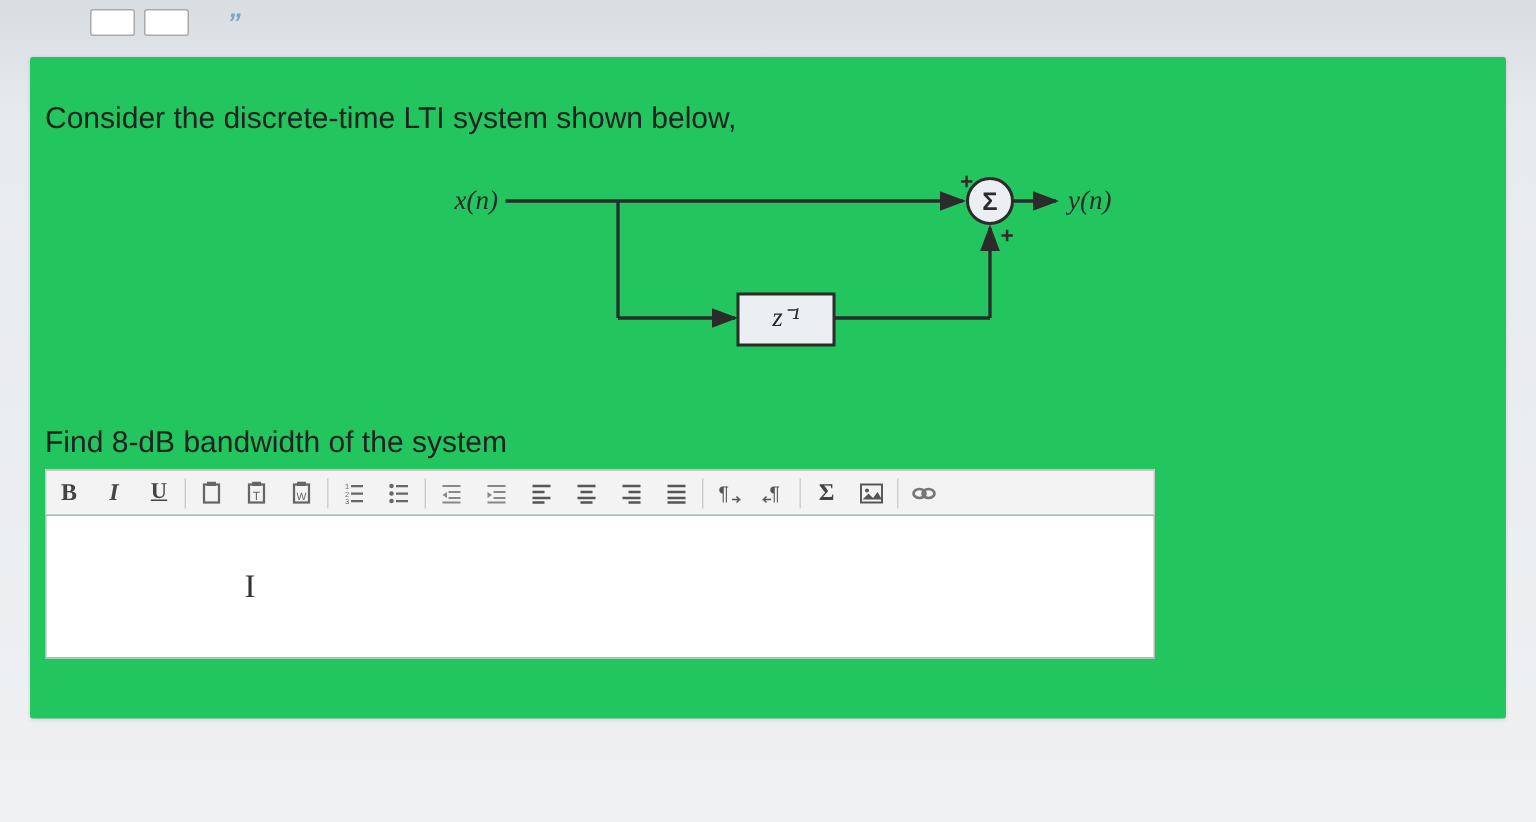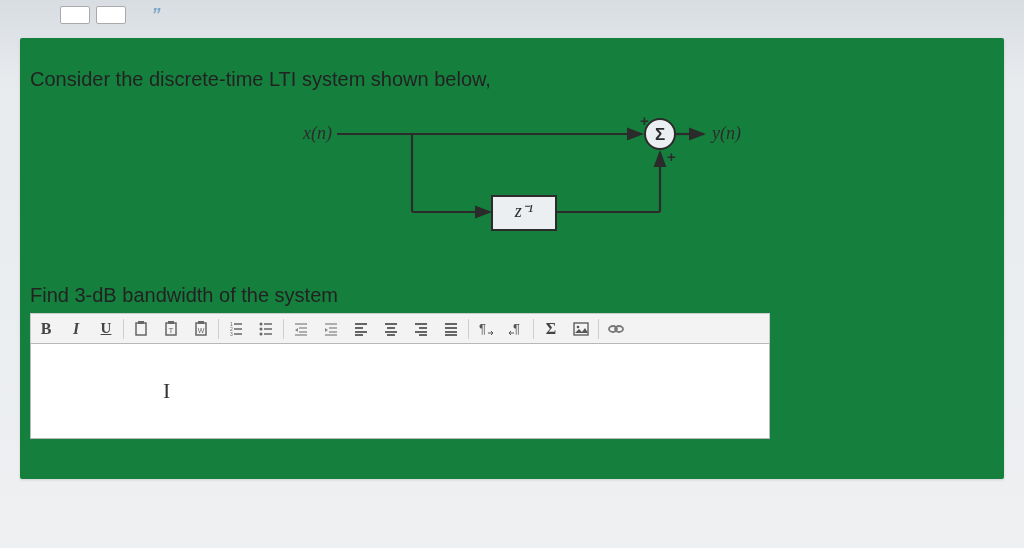"Consider the discrete-time LTI system" .content-area { background: #15803d -> #22c55e }
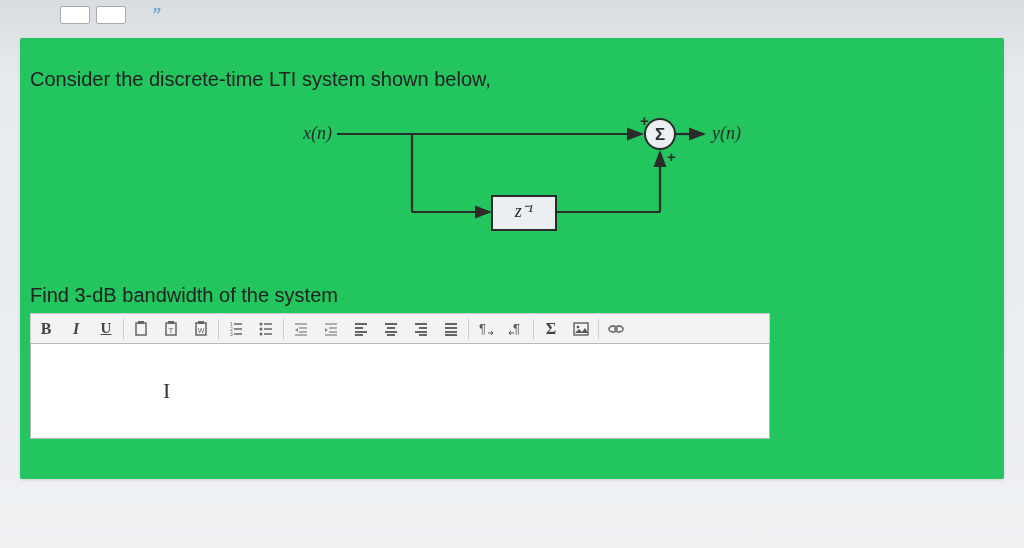"Find 3-dB bandwidth of the" div.question-prompt { text: 3-dB -> 8-dB }
